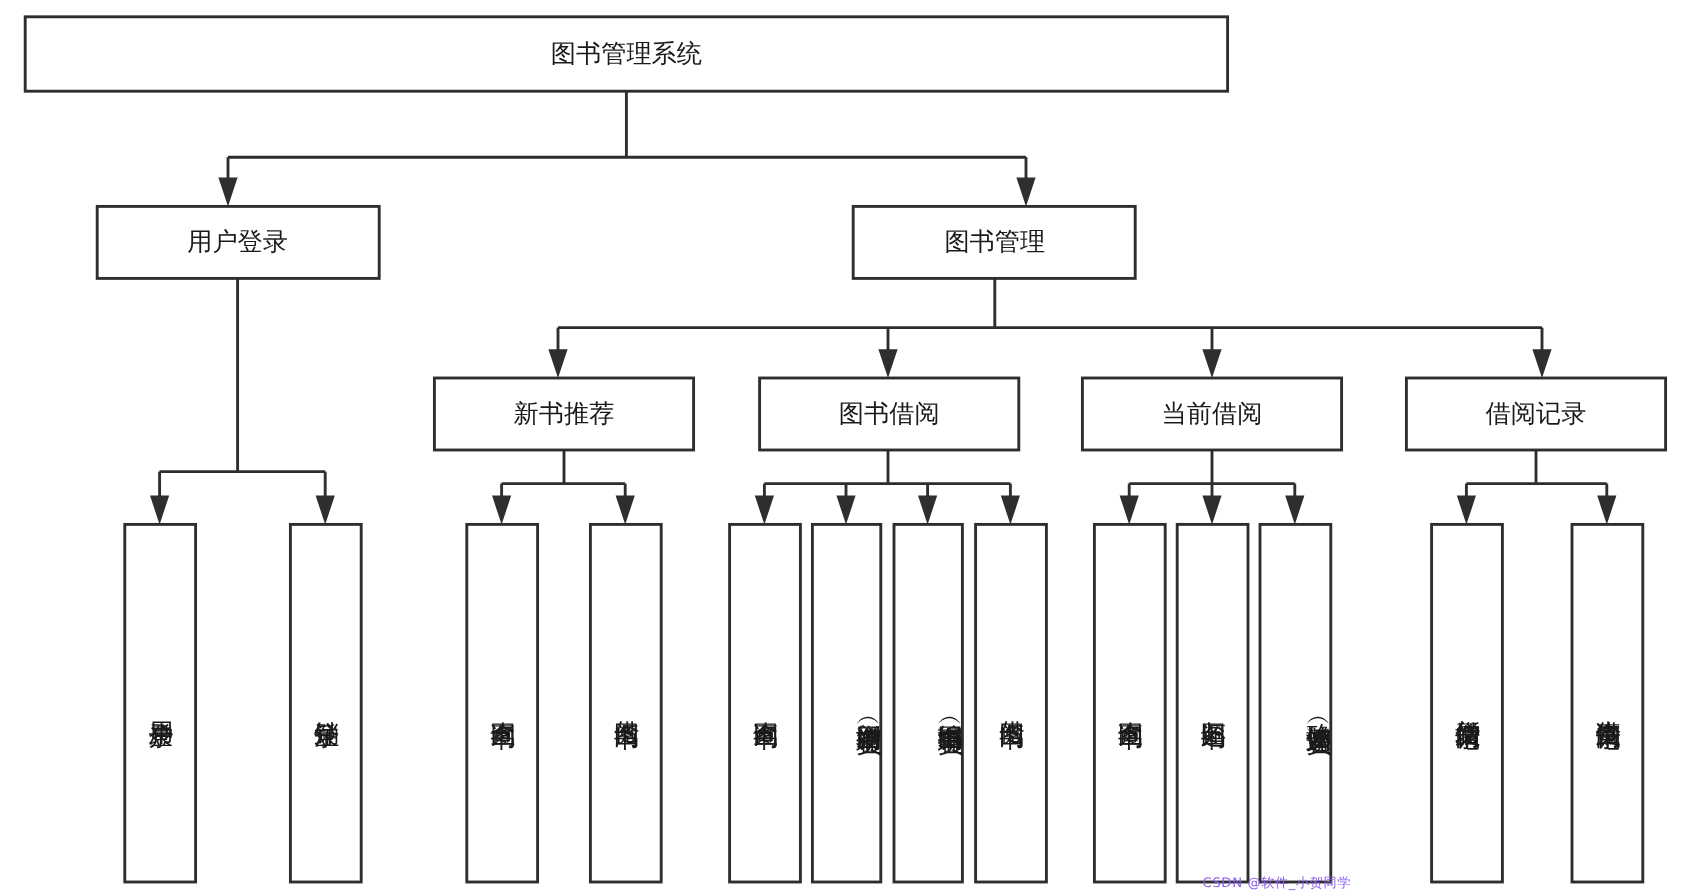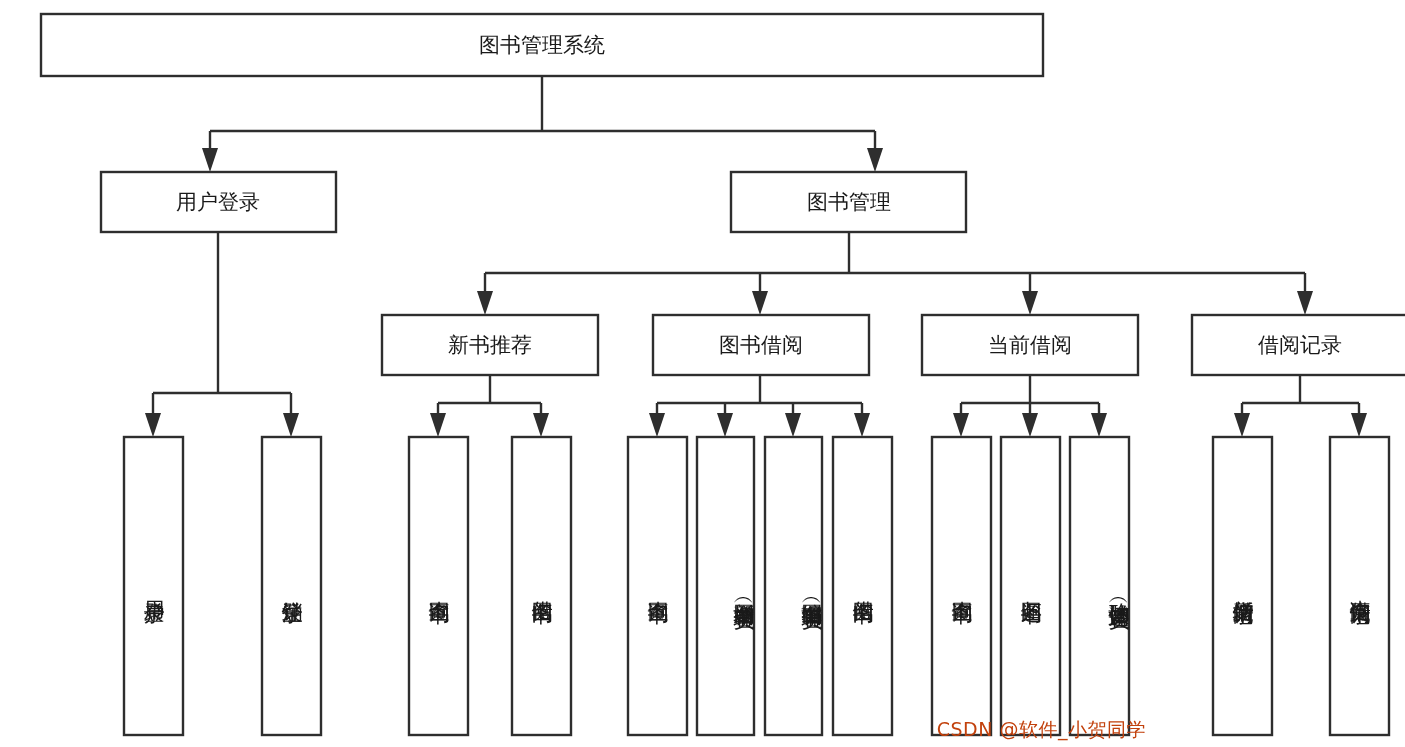"图书管理系统" #diagram-root { margin-left: 20px -> none }
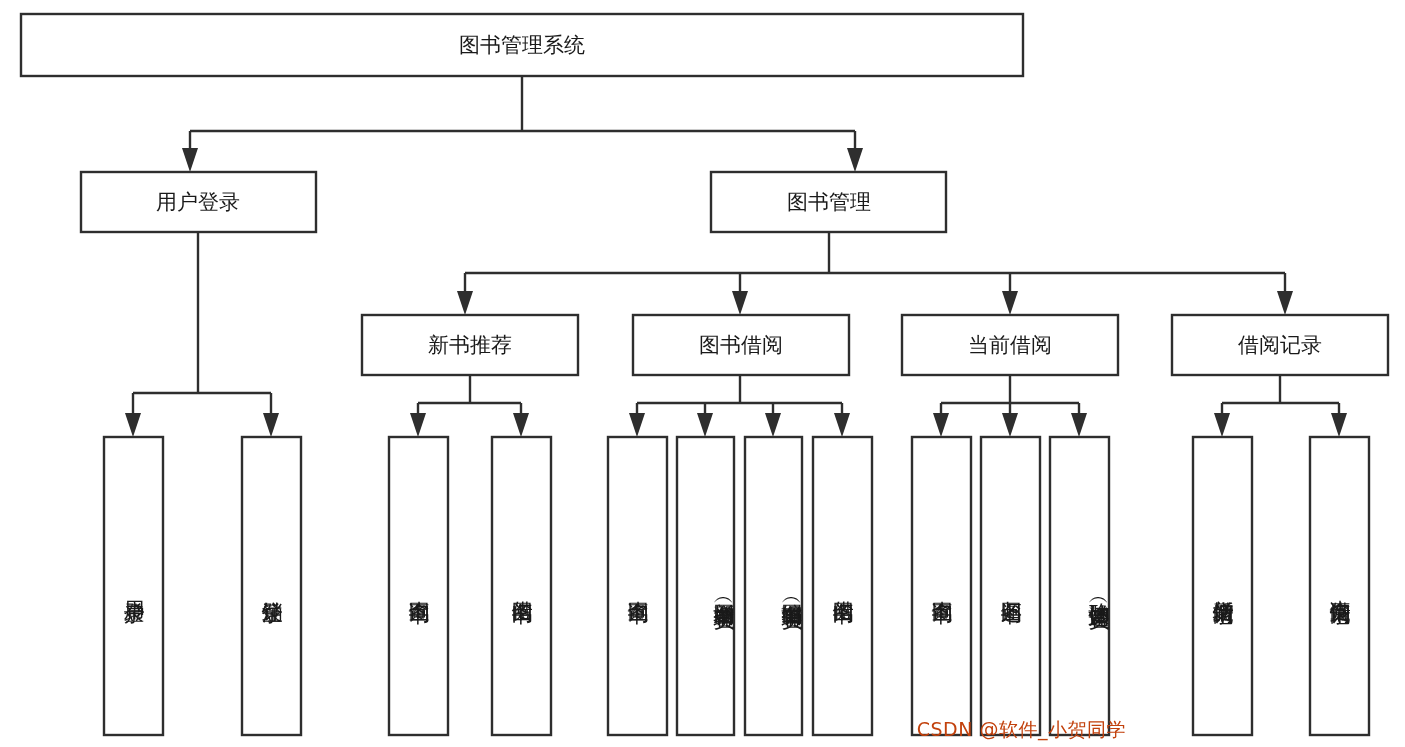"CSDN @软件_小贺同学" .watermark { color: #c2410c -> #8b5cf6; font-size: 19px -> 11px }
